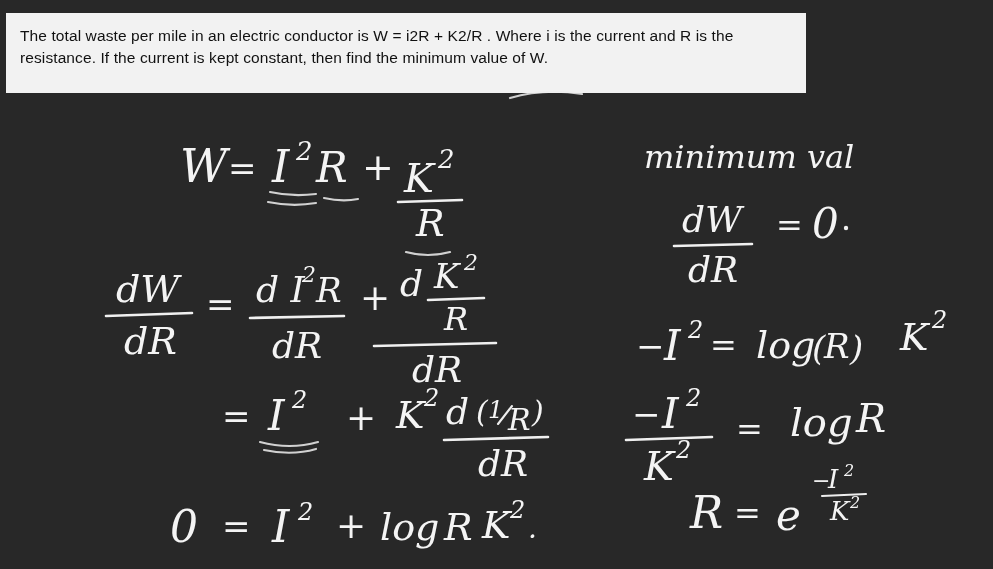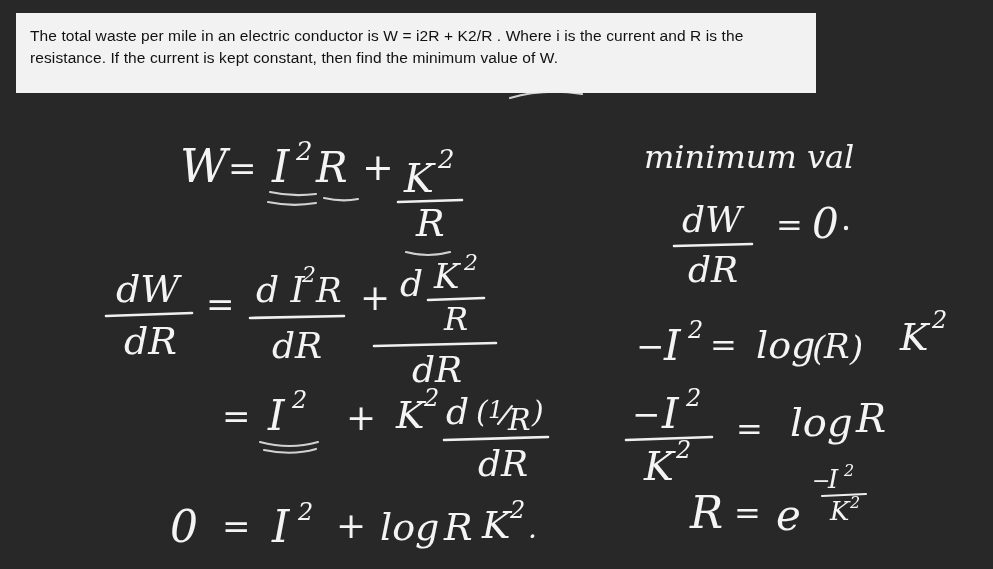"The total waste per mile" #question-card { left: 16px -> 6px }
